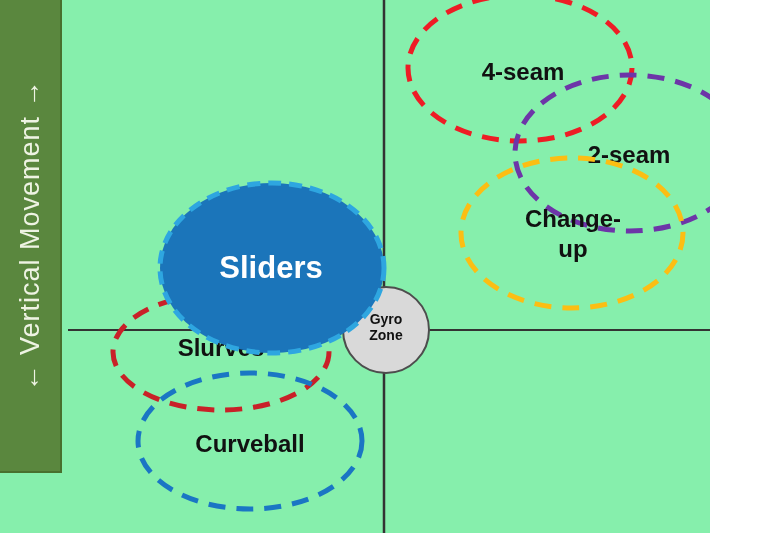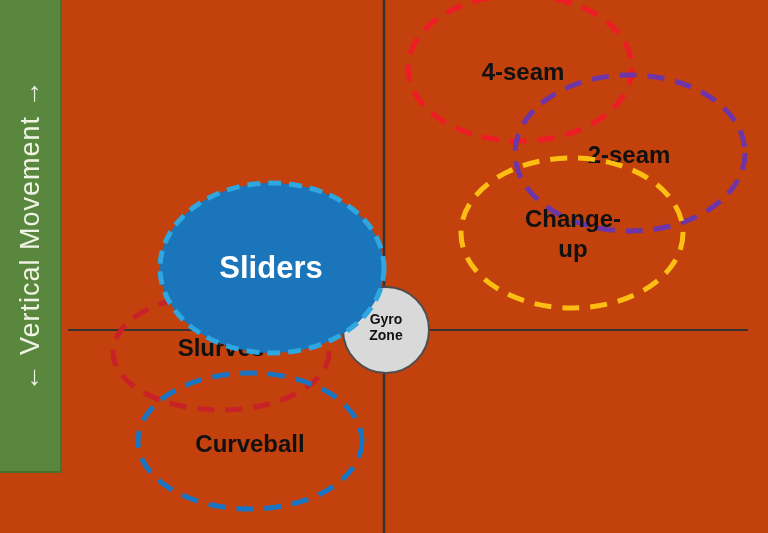"4-seam" .stage { background: #c2410c -> #86efac; width: 768px -> 710px }
